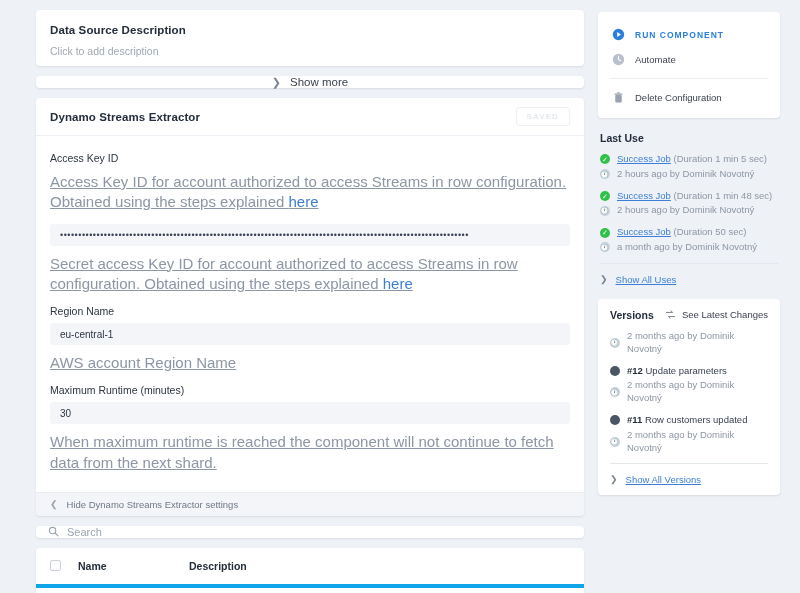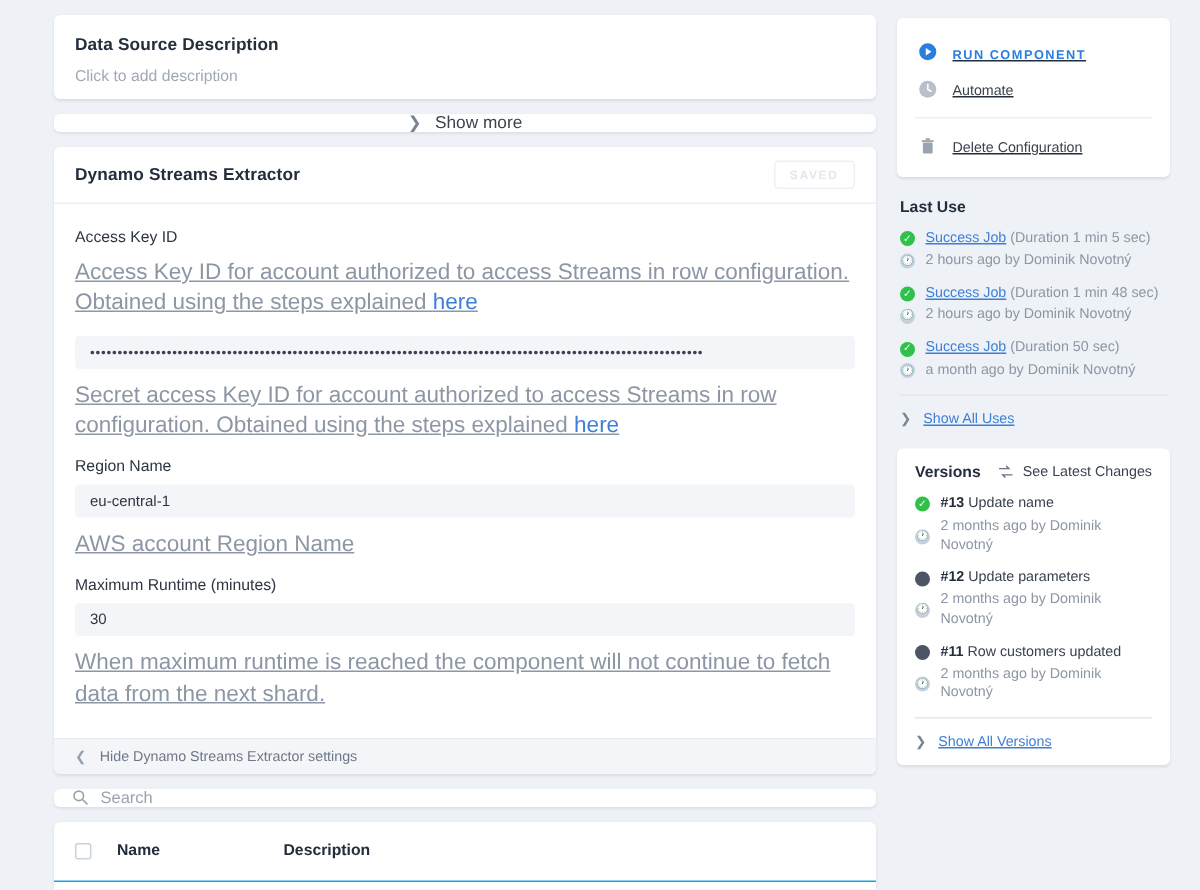"RUN COMPONENT" .side-action { align-items: flex-end -> center; text-decoration: underline -> none }
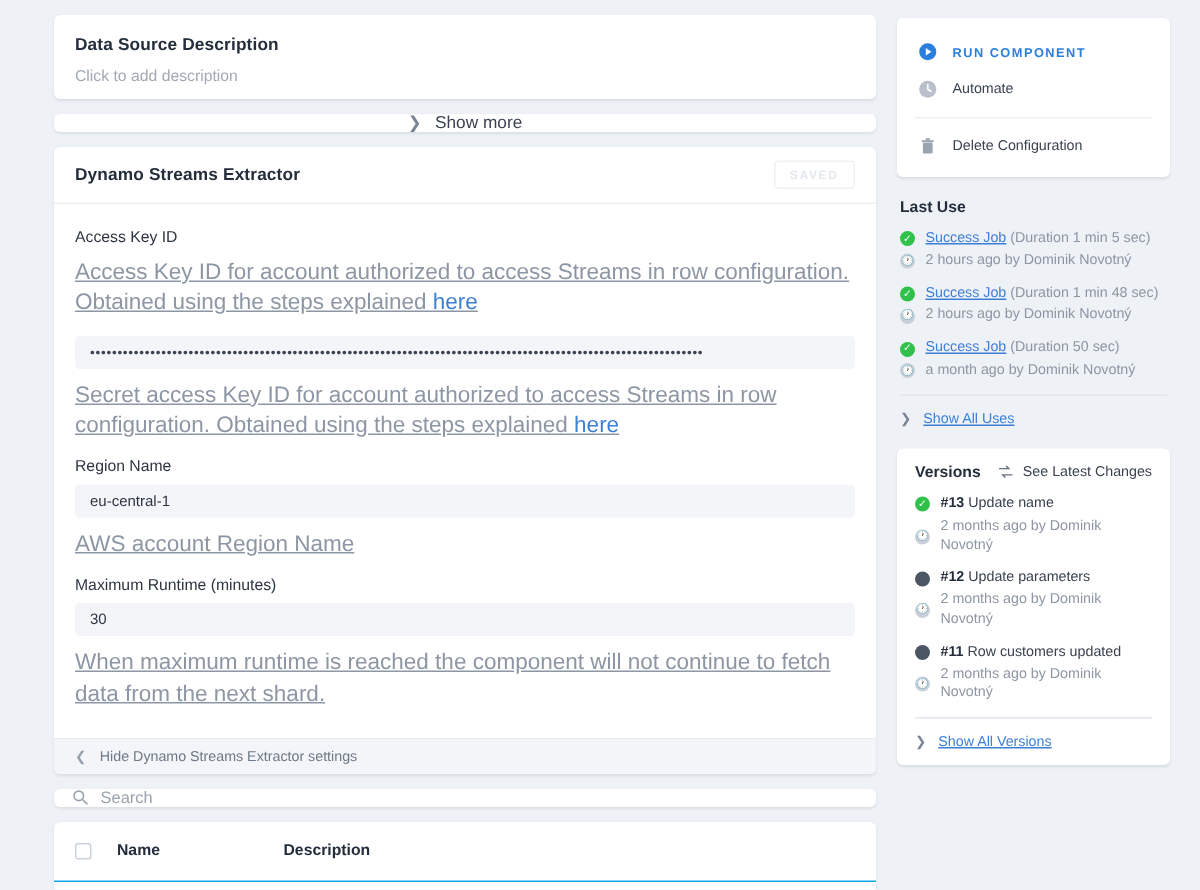"#13 Update name" div.entry-line { html: <div> <span> <span>✓</span> </span> <span><span>#13</span> <span>Update name</span></span> </div> -> none }
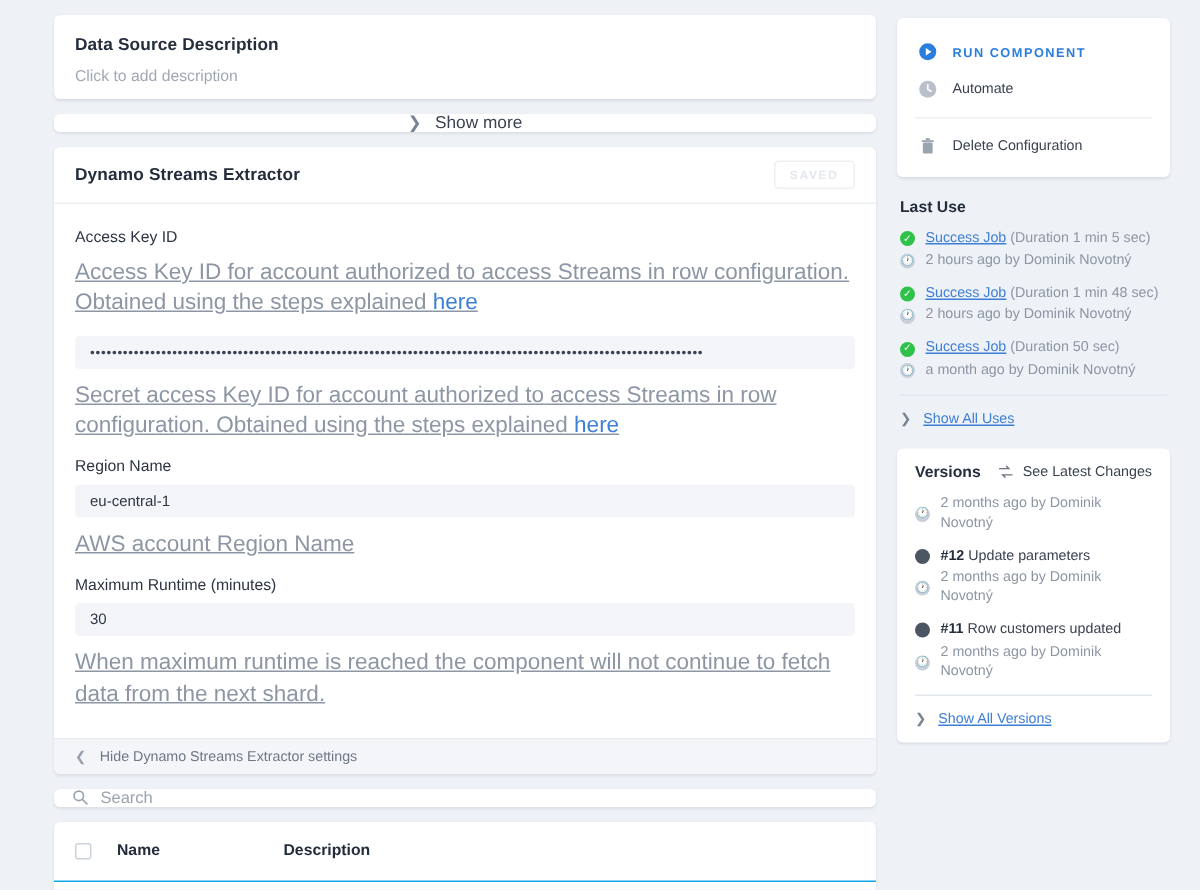"Name" .tbl-head { border-bottom: 1px solid #0ea5e9 -> 4px solid #0ea5e9 }
